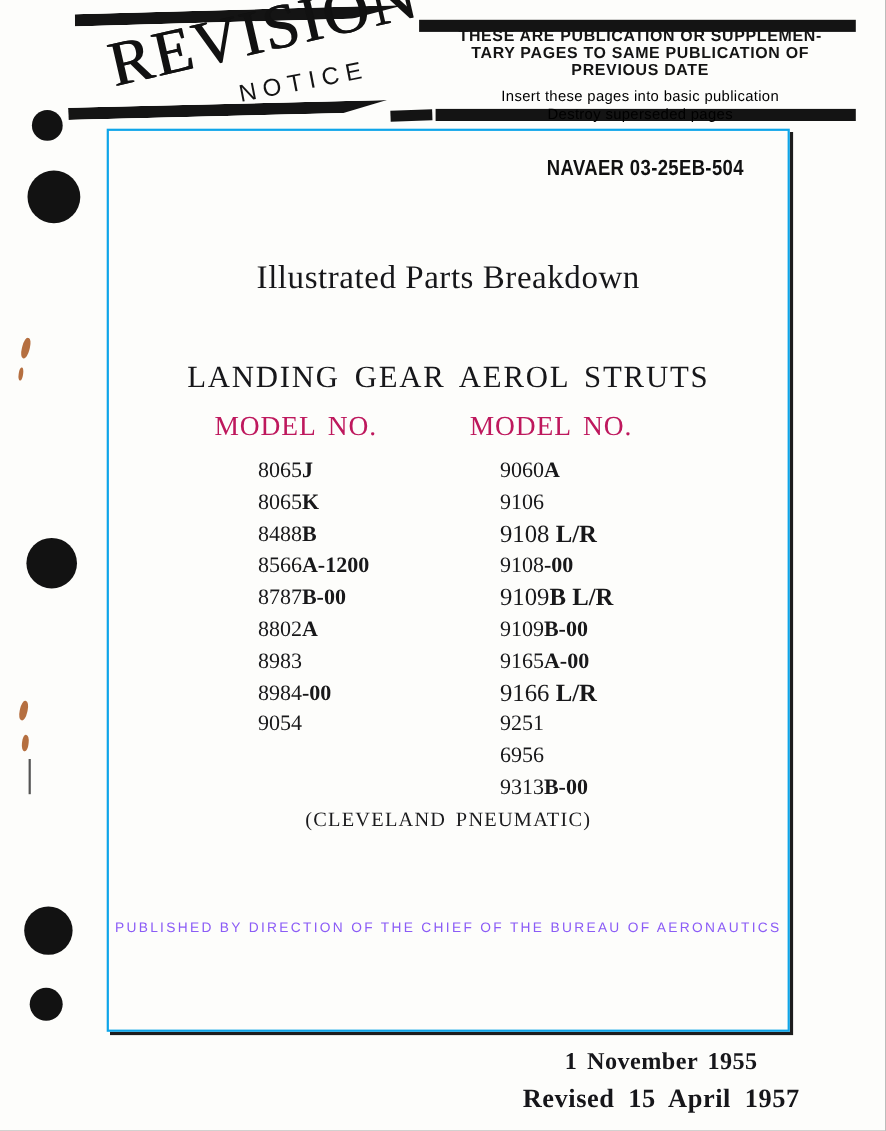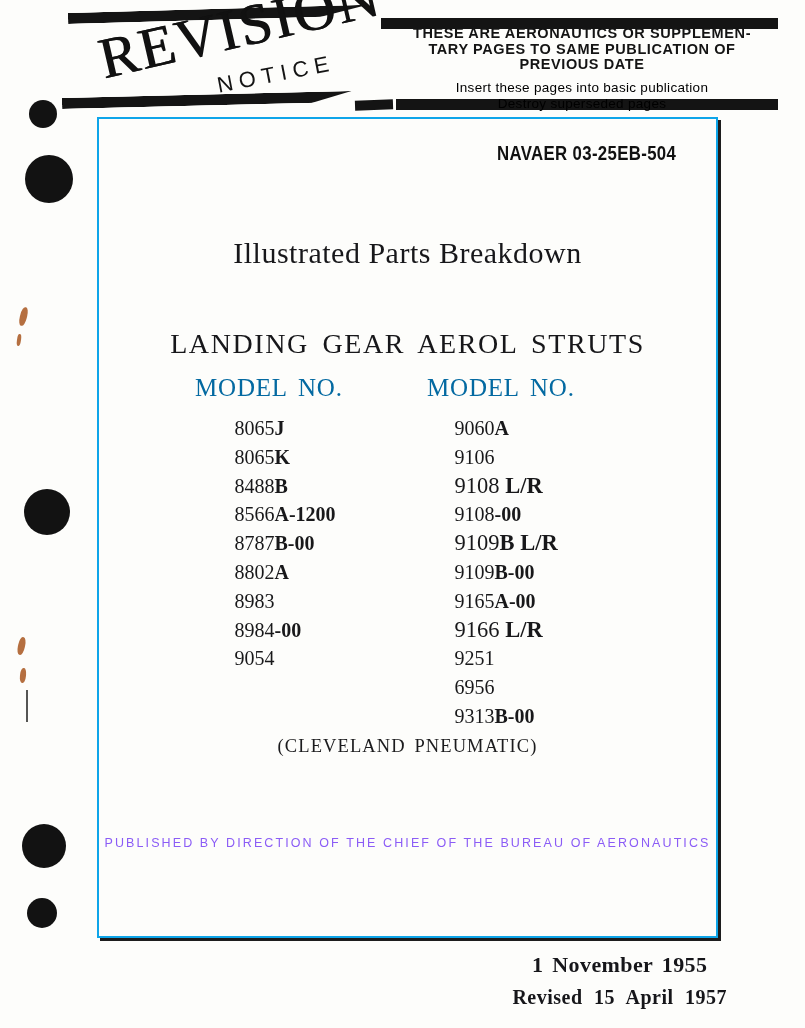"THESE ARE AERONAUTICS OR SUPPLEMEN-" div { text: AERONAUTICS -> PUBLICATION }
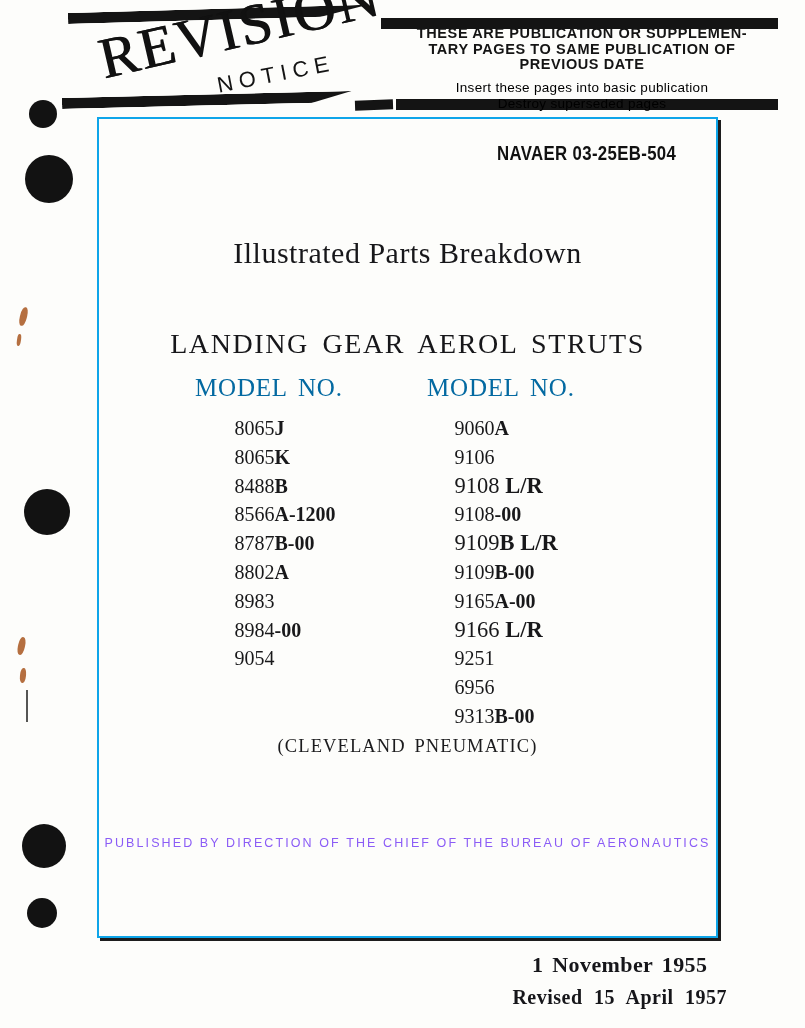"MODEL NO." .colhead { color: #0369a1 -> #be185d }
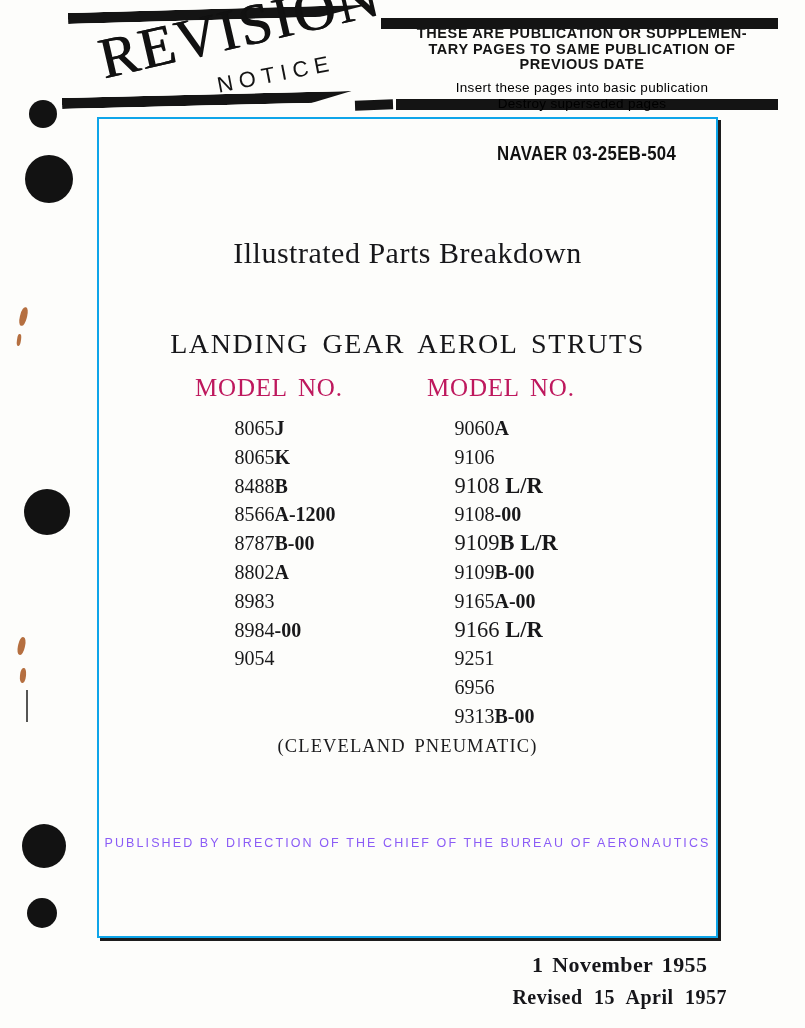"Revised 15 April 1957" .date-rev { font-size: 20px -> 24px }
